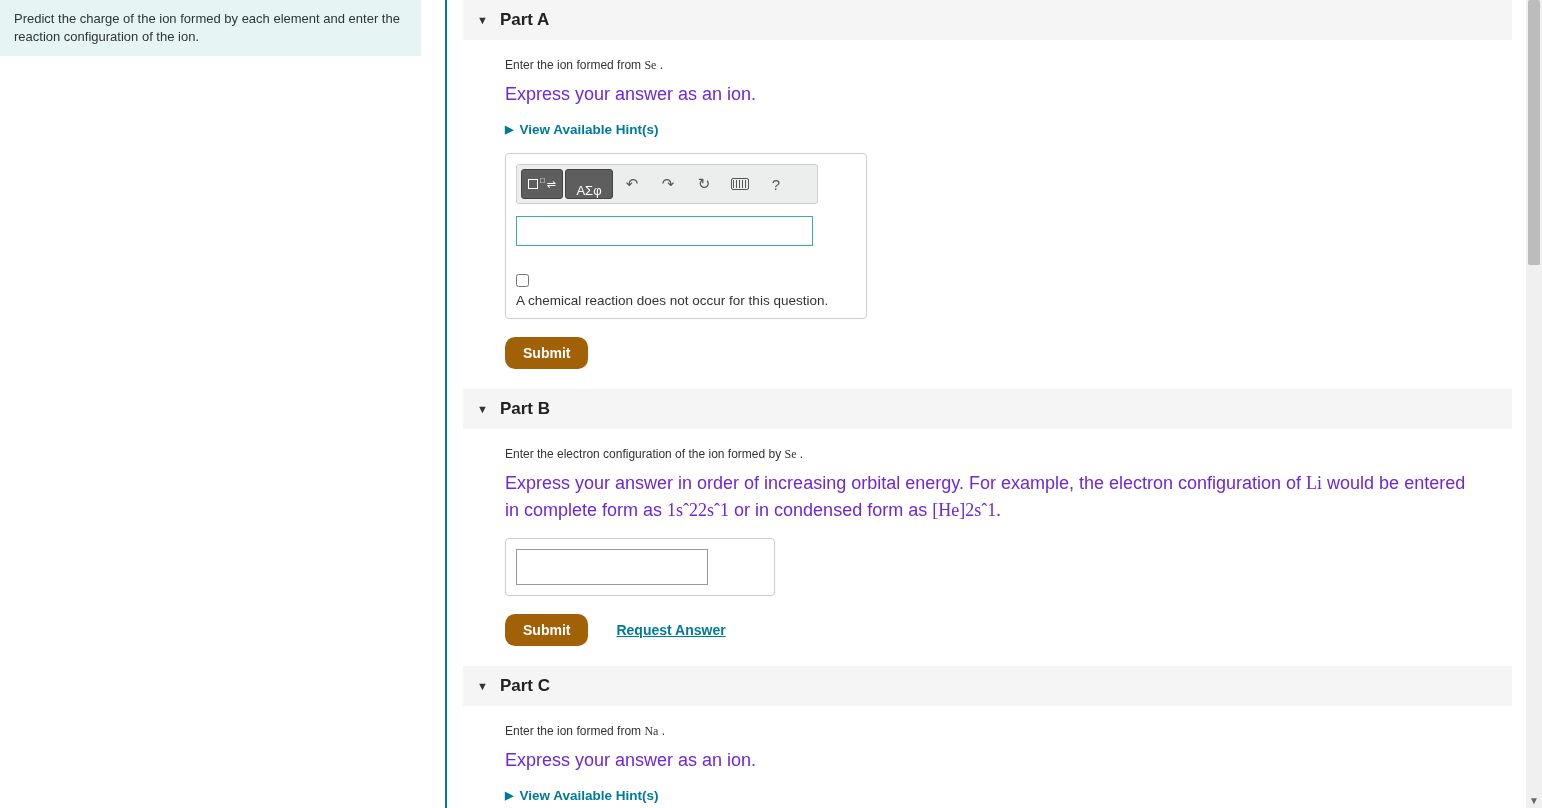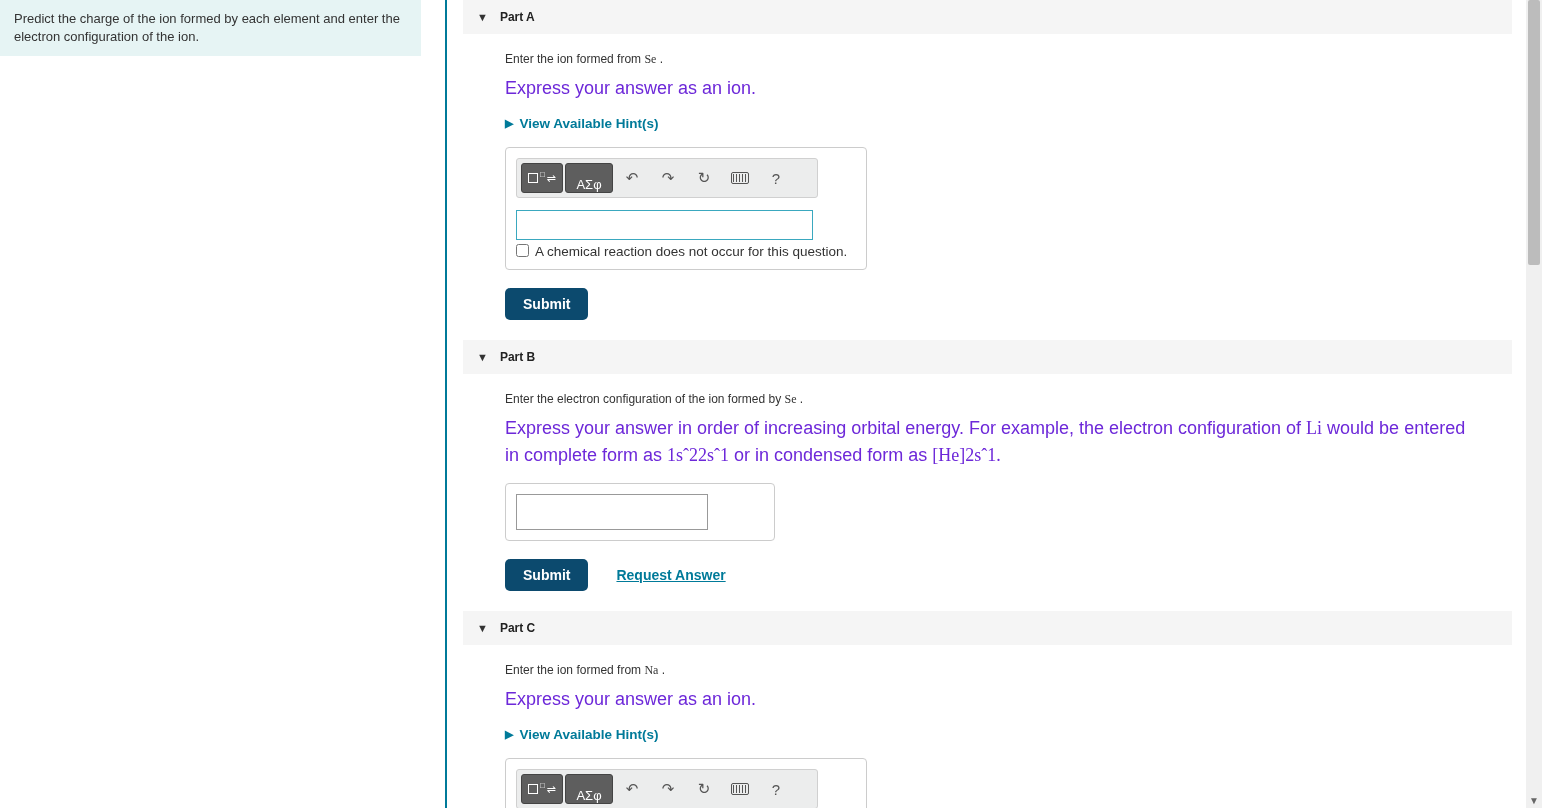"Predict the charge of the" span { text: electron -> reaction }
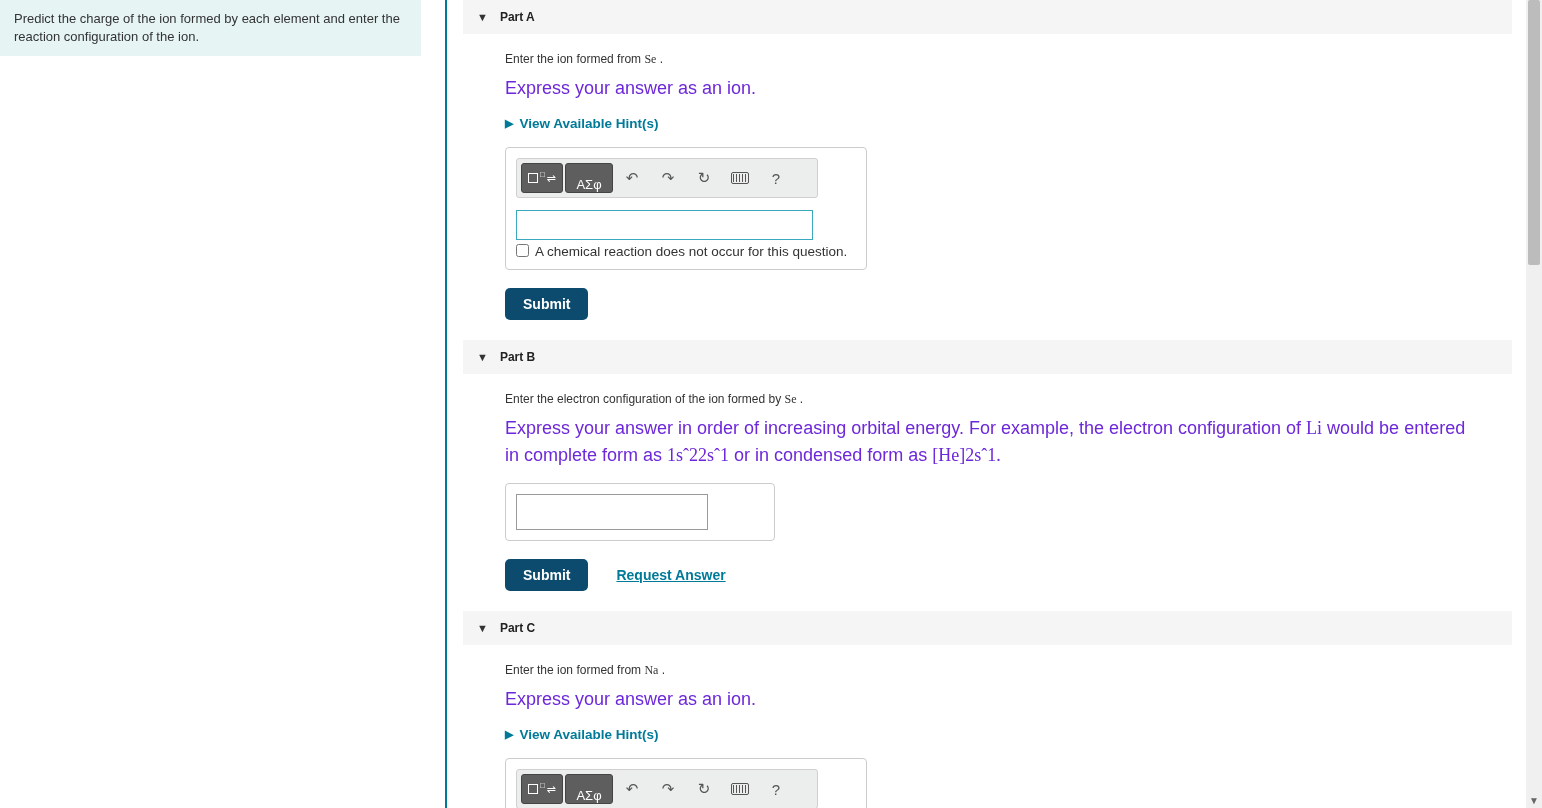"Part A" .part-header .label { font-size: 12px -> 17px }
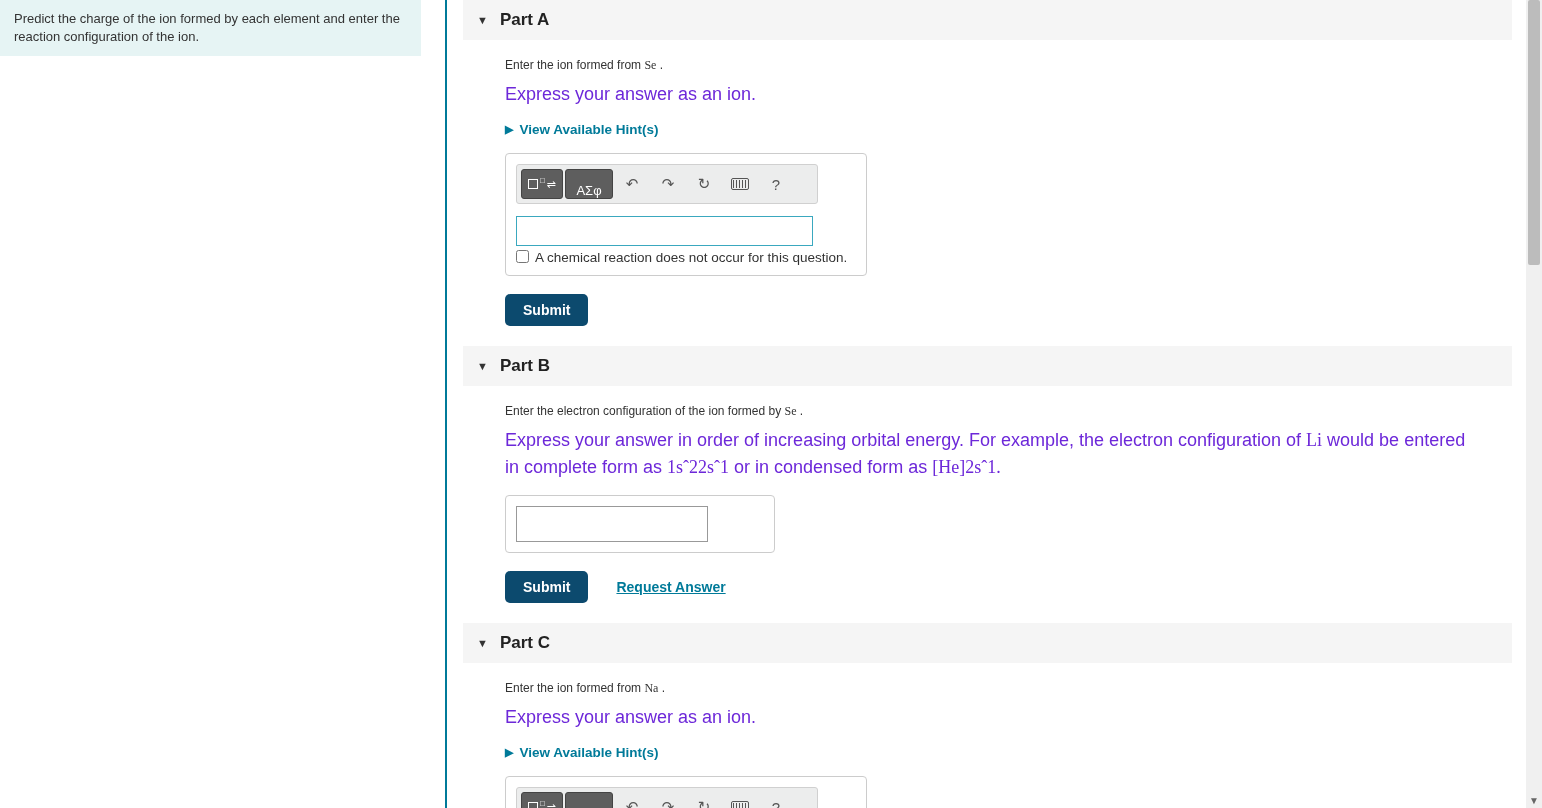"A chemical reaction does not" .checkbox-row { flex-direction: none -> column; margin-top: 4px -> 28px }
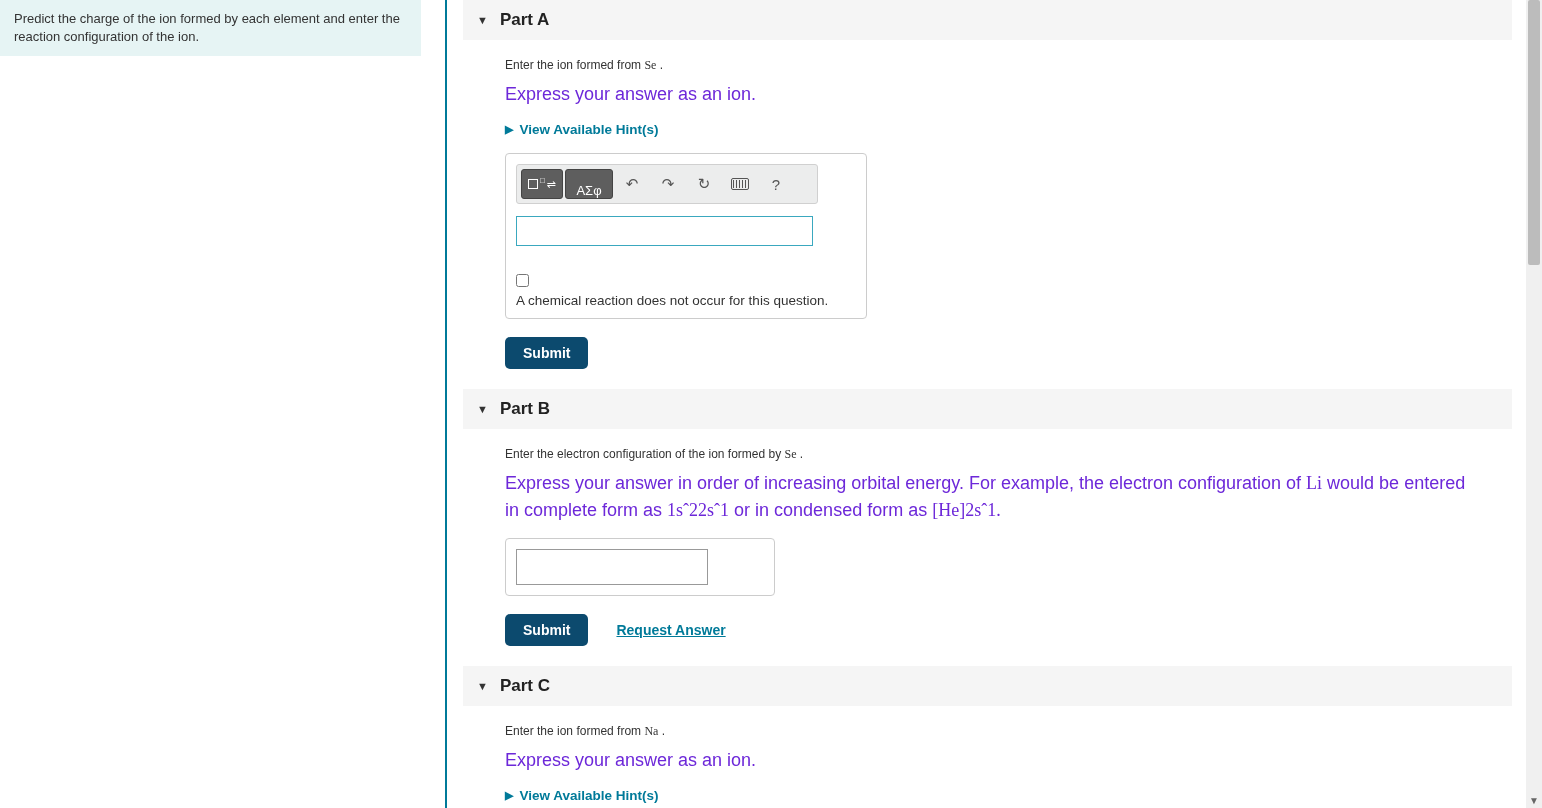"Submit" .submit-btn { background: #0c4a6e -> #a16207; border-radius: 5px -> 10px }
